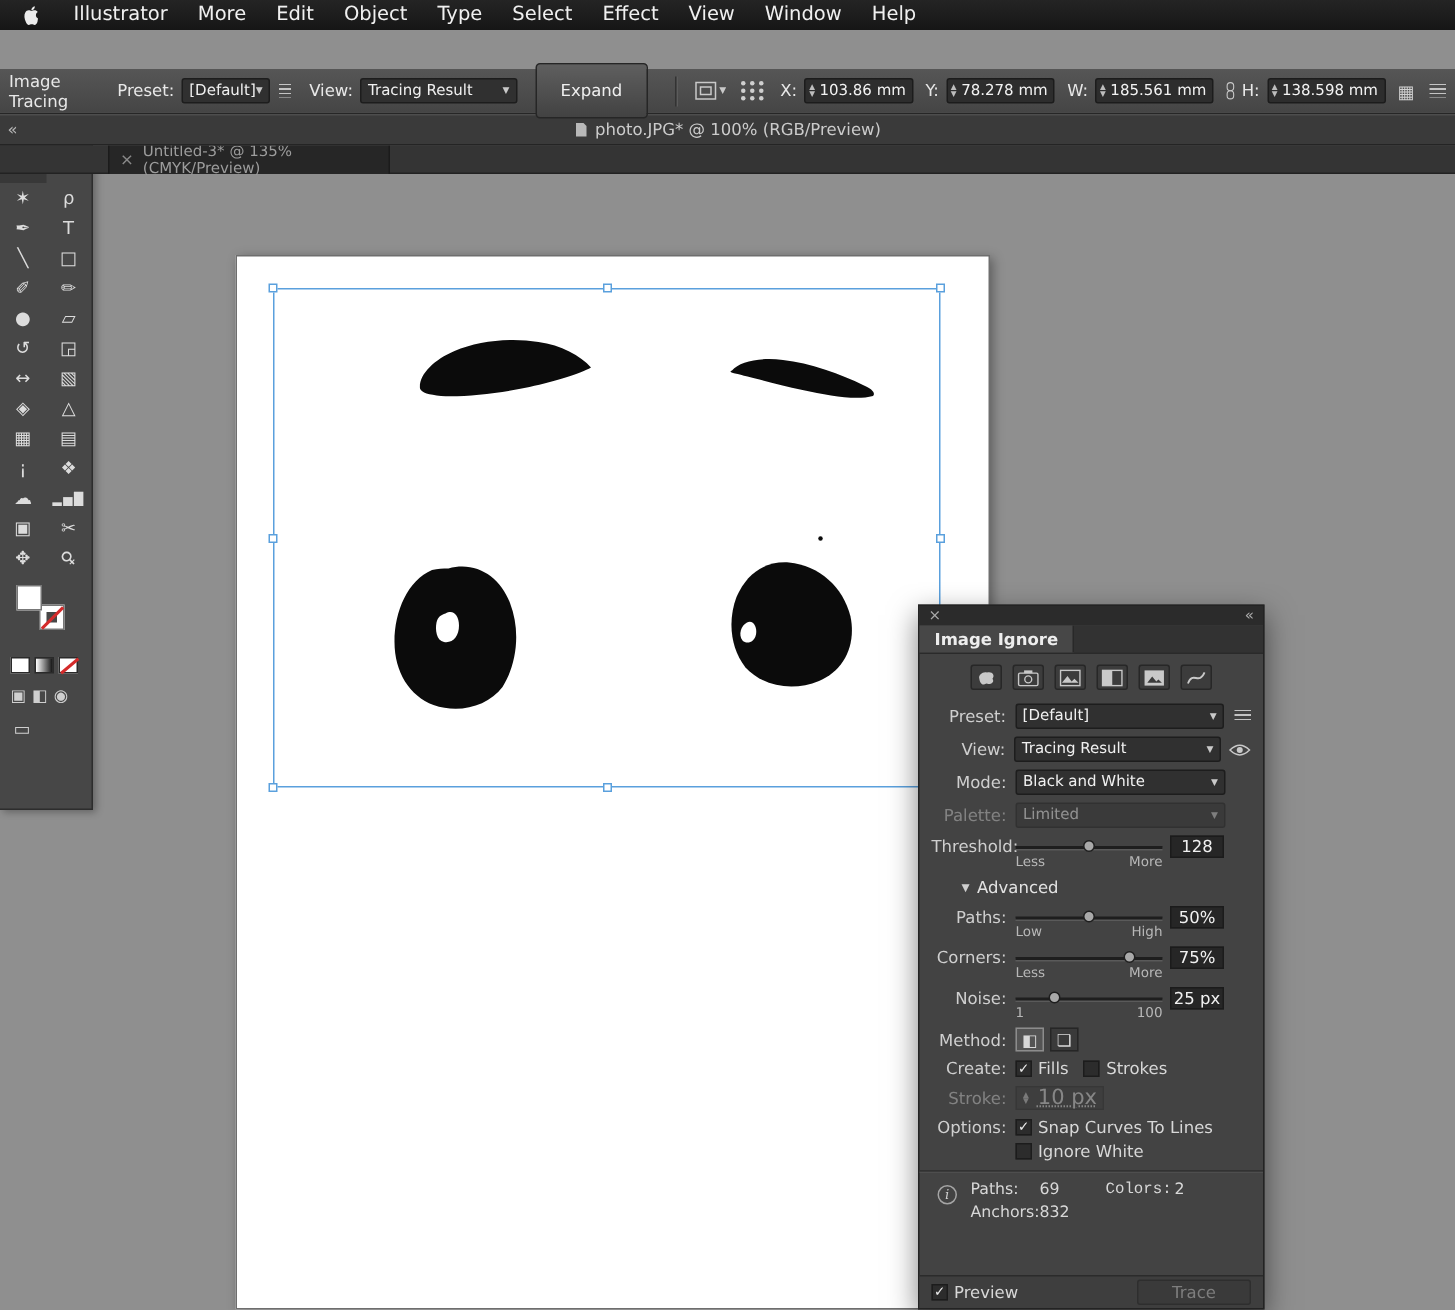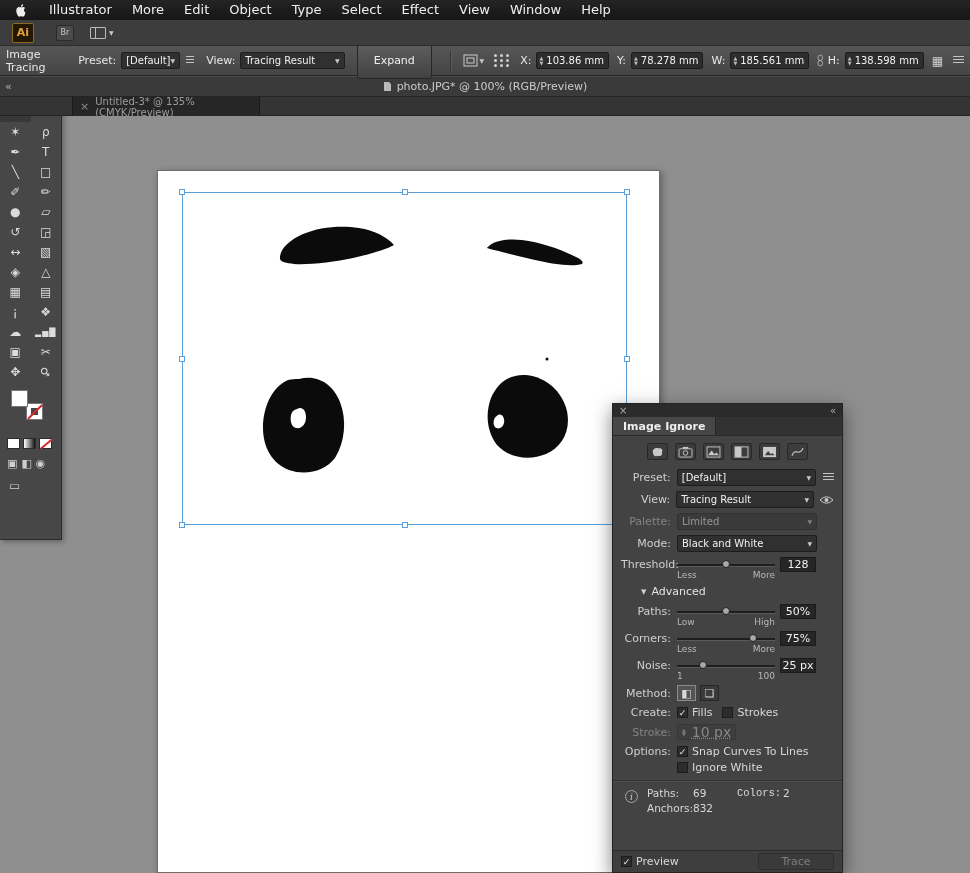"Ai" div.appbar { html: <div> <div>Ai</div> <div>Br</div> <div> <span></span> <span>▼</span> </div> </div> -> none }
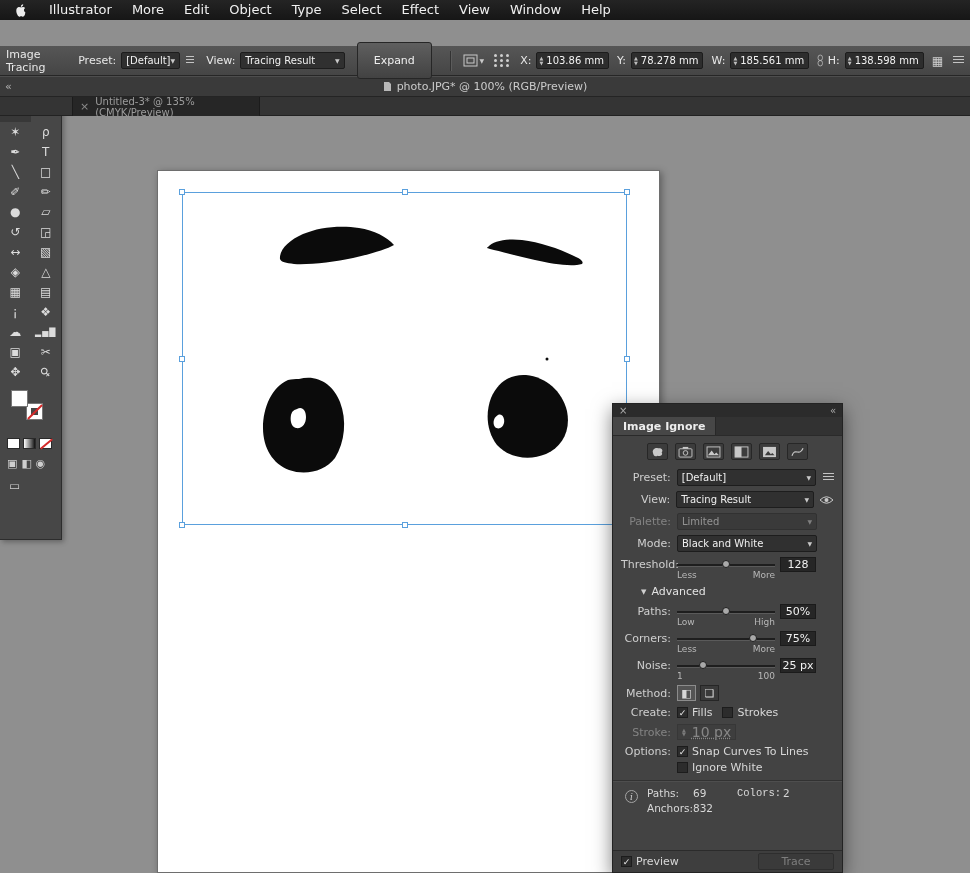"Palette:" div.prow { order: before "Mode:" -> after "Mode:" }
